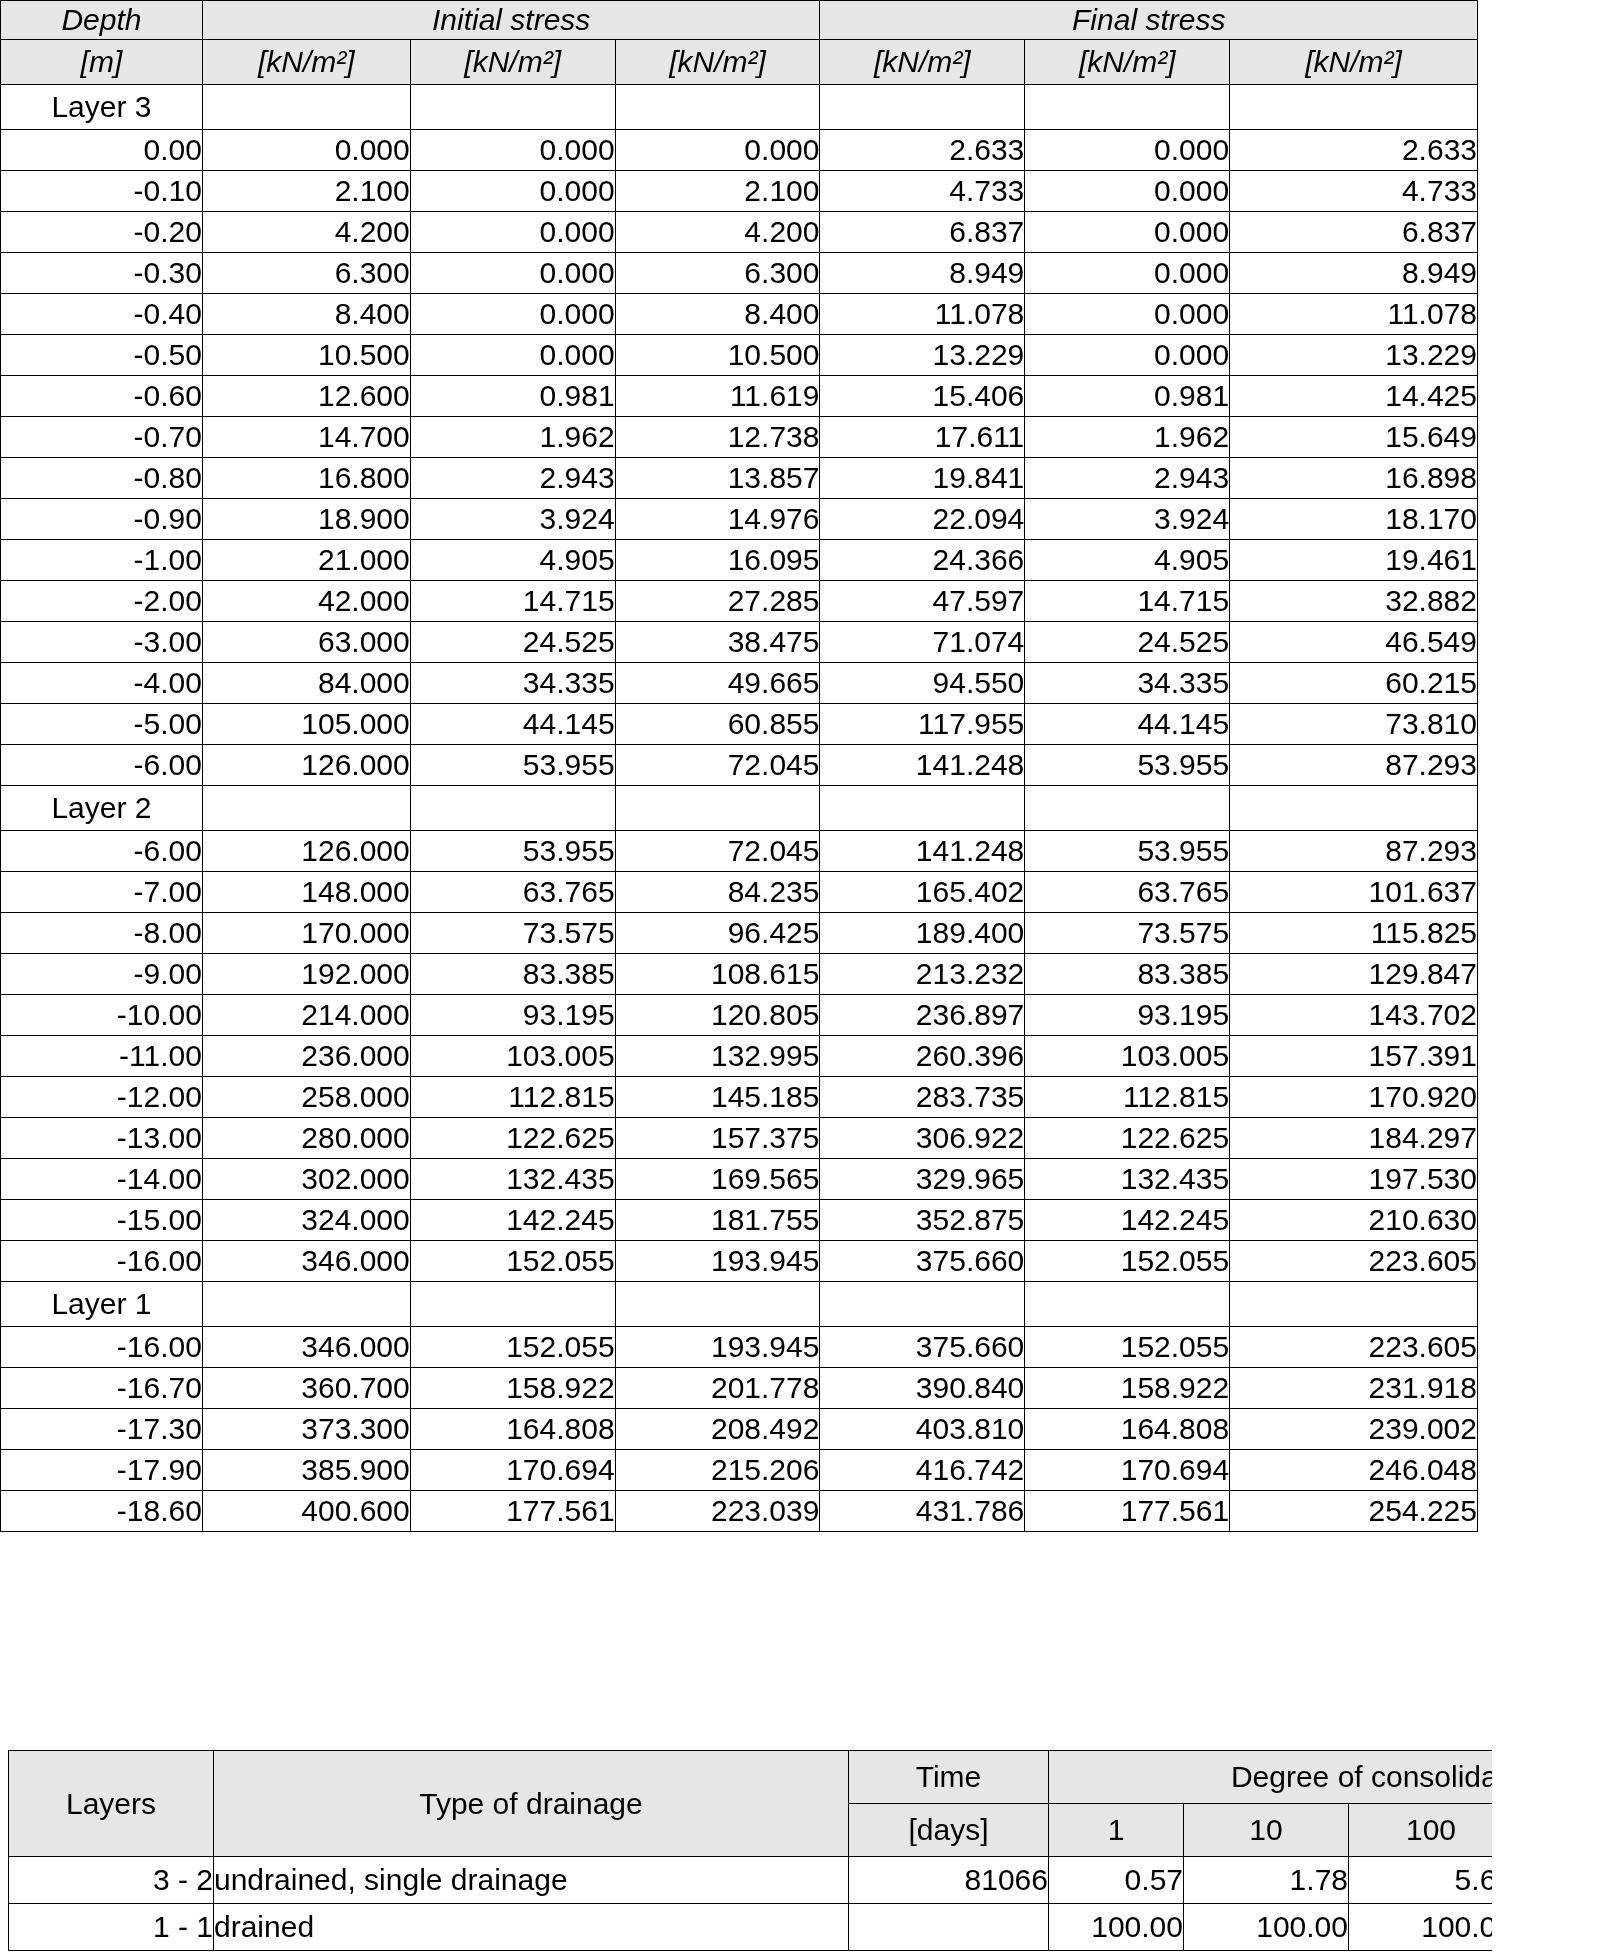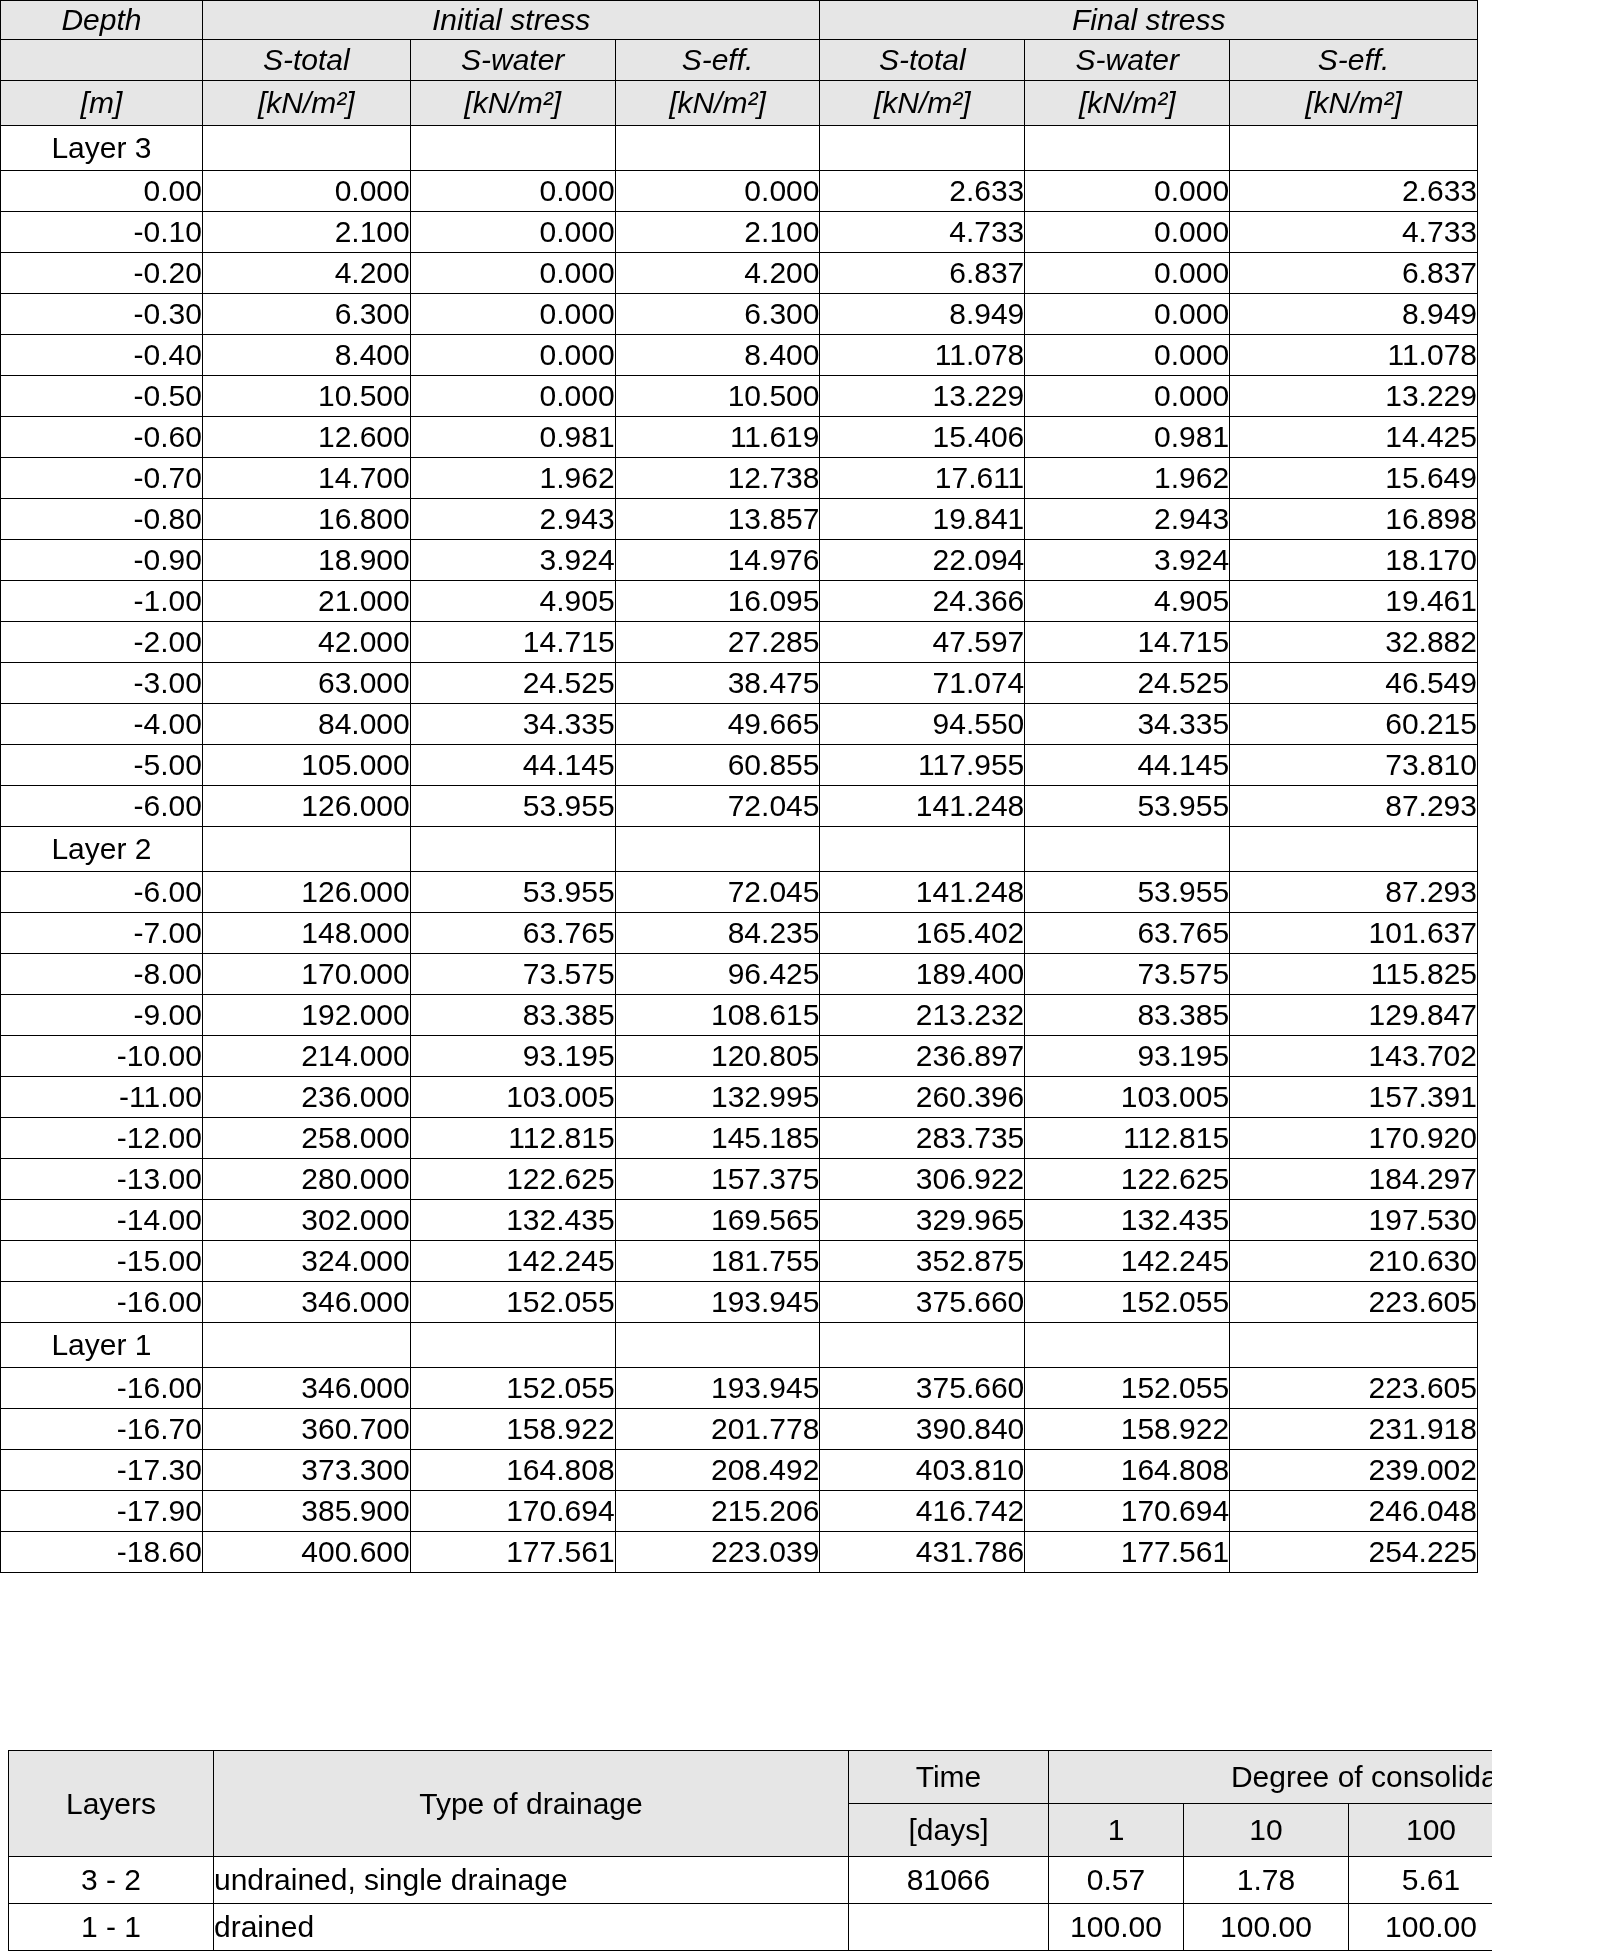"S-total" tr { html: <tr> <th></th> <th>S-total</th> <th>S-water</th> <th>S-eff.</th> <th>S-total</th> <th>S-water</th> <th>S-eff.</th> </tr> -> none }
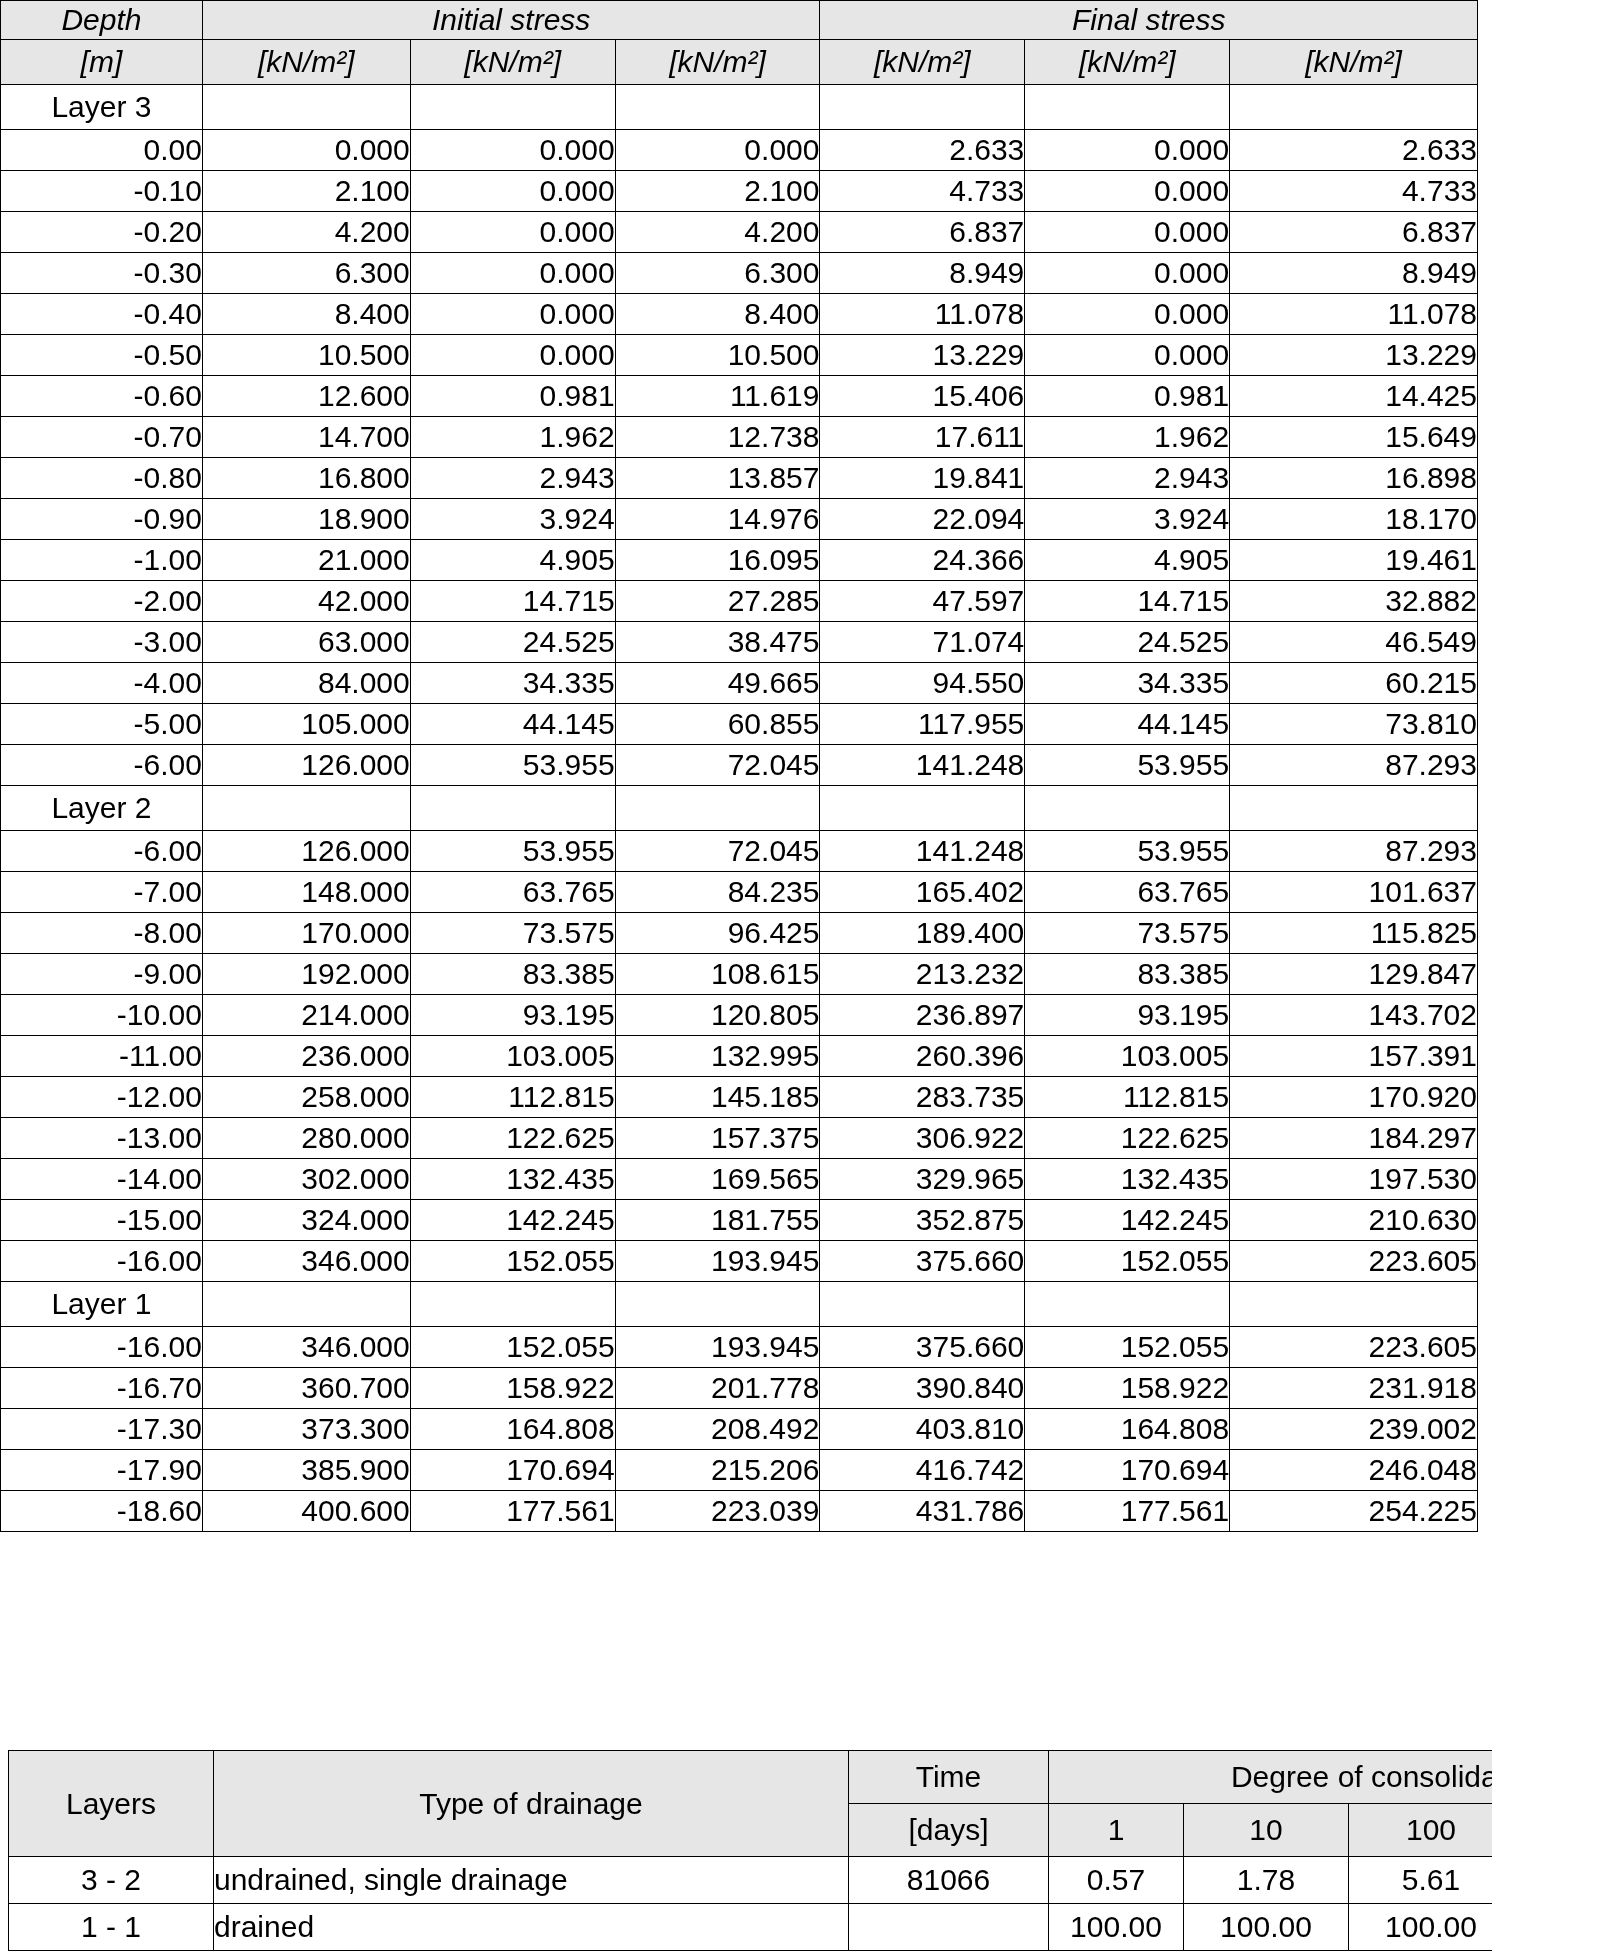"3 - 2" .dg-right { text-align: center -> right }
